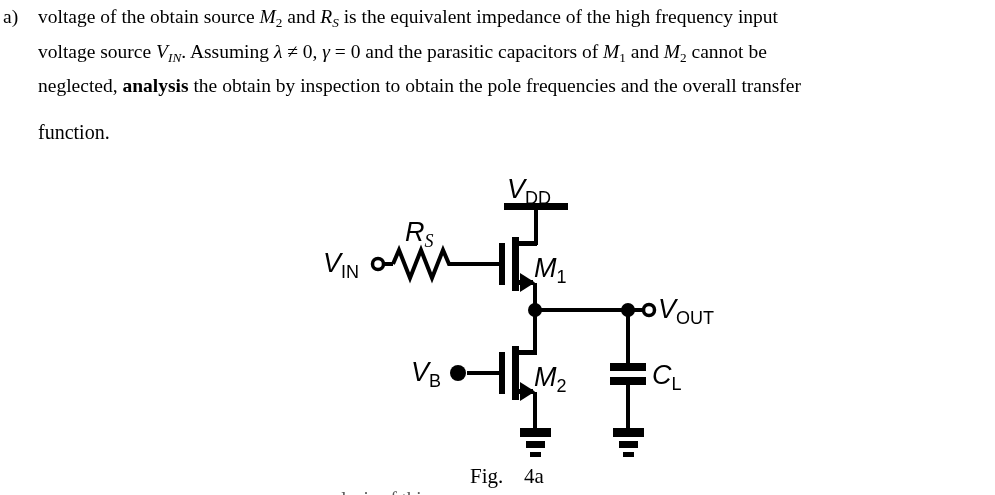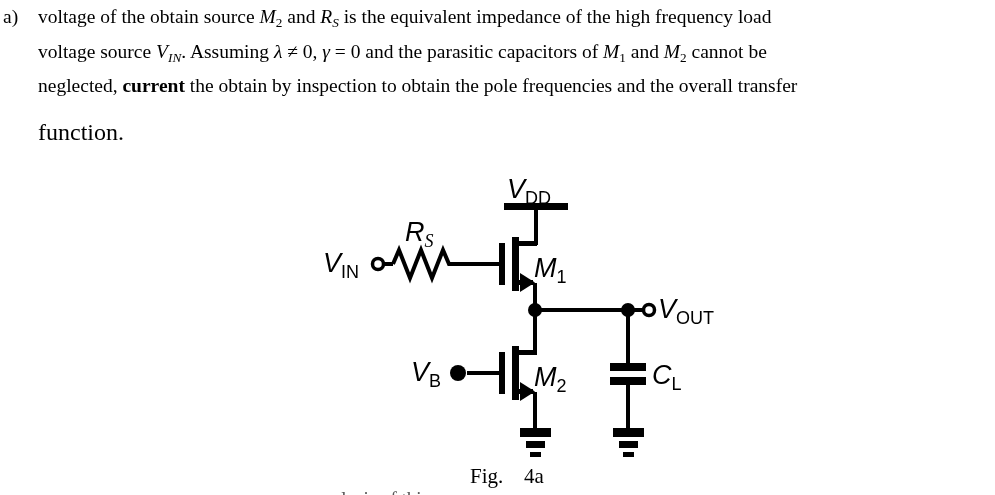"is the equivalent impedance of" span { text: load -> input }
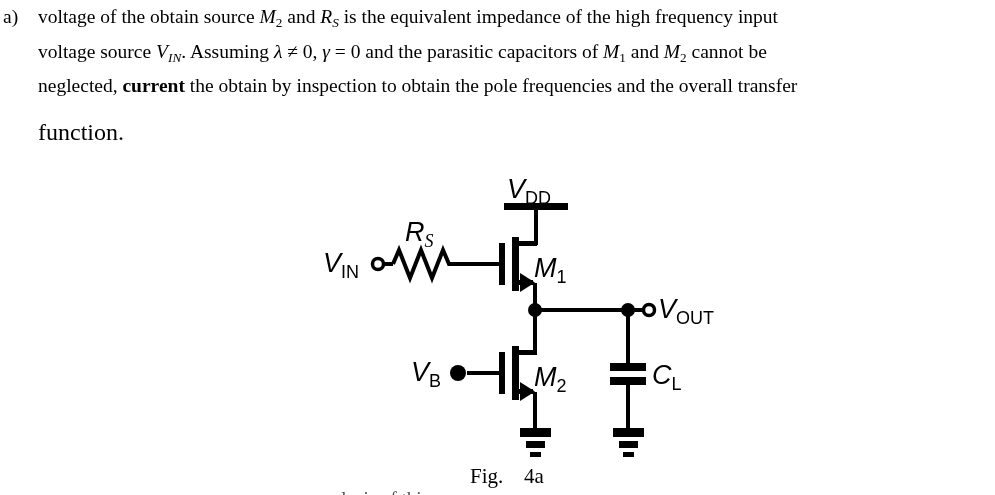"current" b.an { text: current -> analysis }
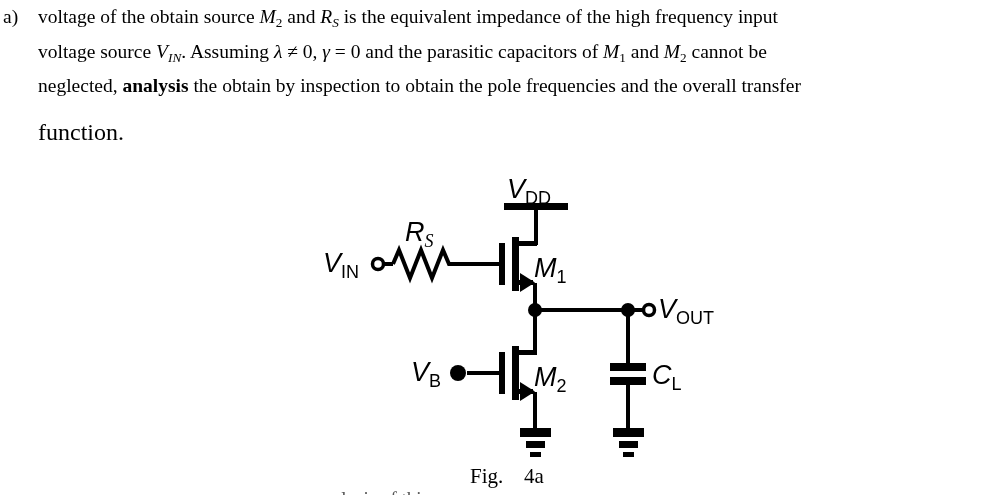"function." .marks-line { font-size: 24px -> 20px }
